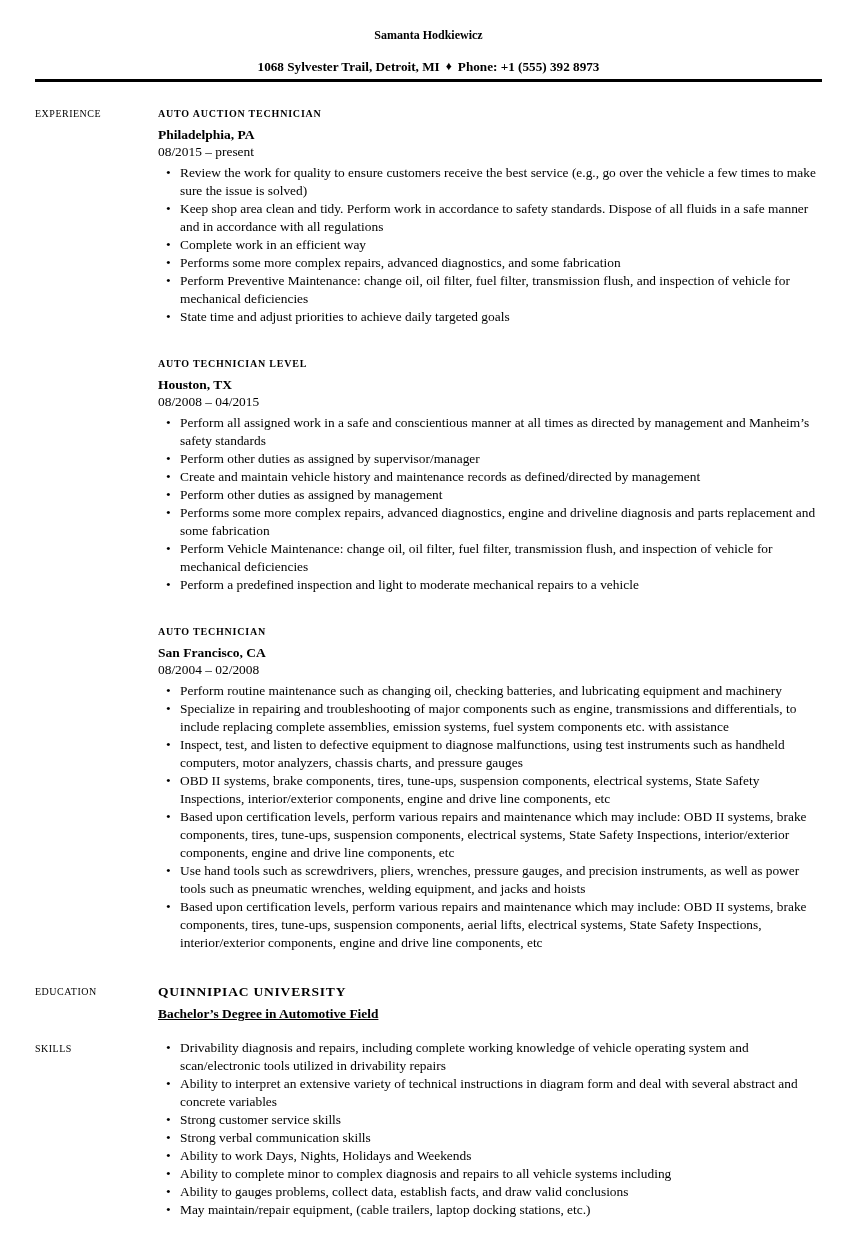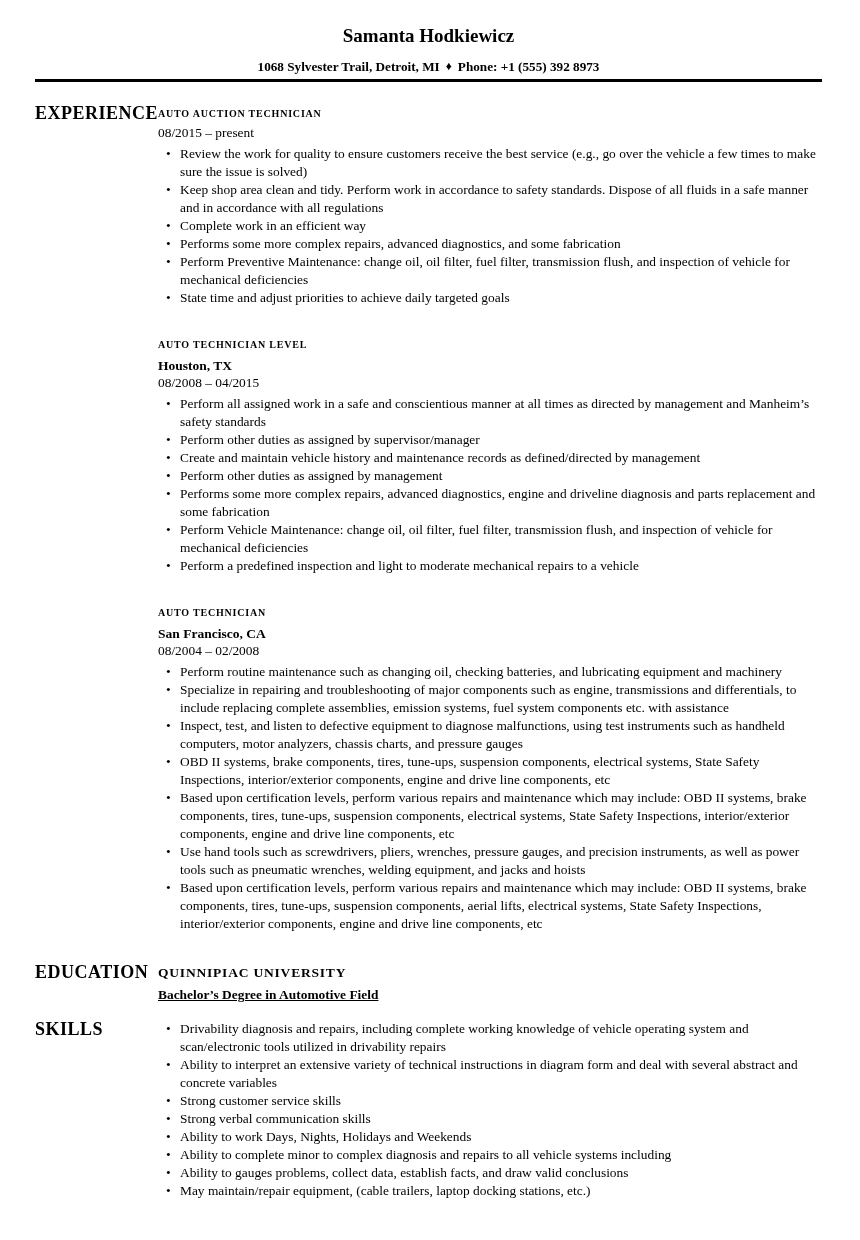"Samanta Hodkiewicz" .resume-name { font-size: 19px -> 12px }
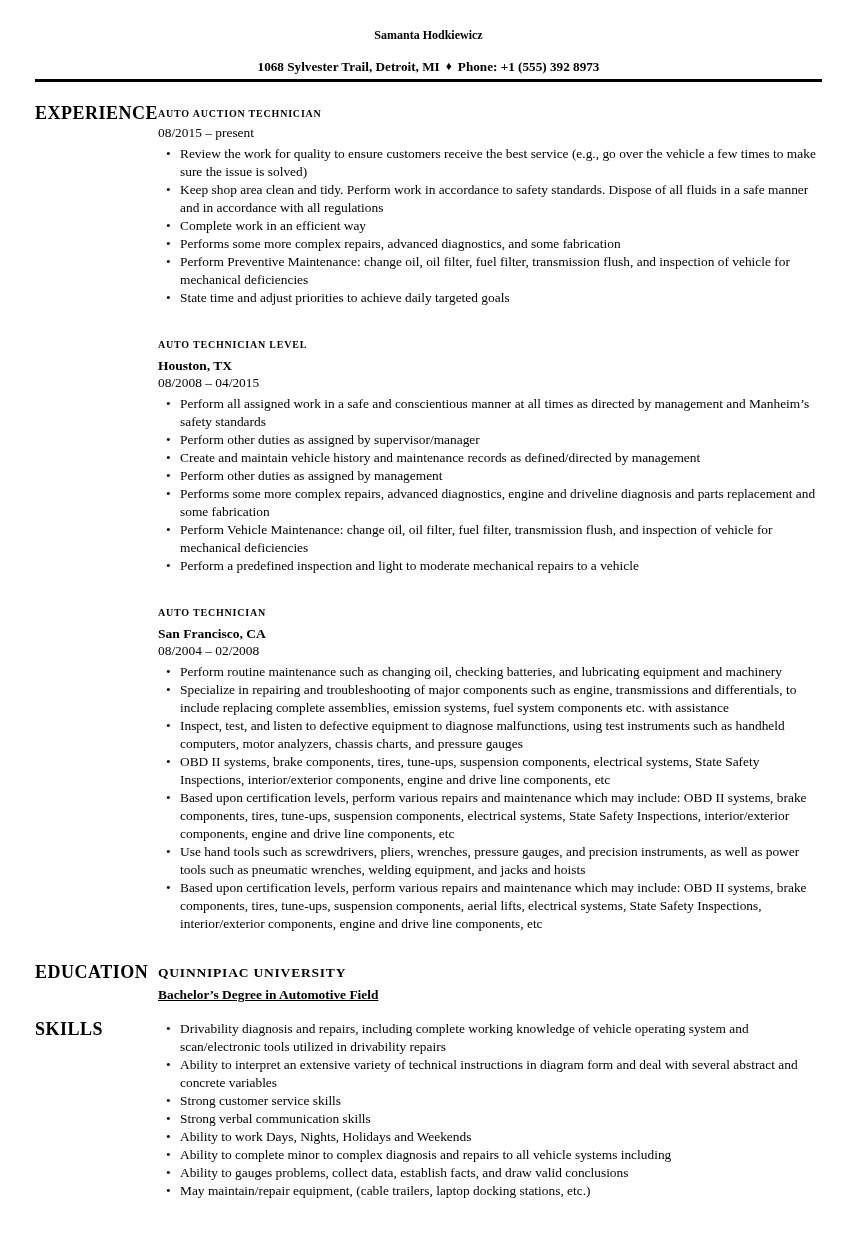"EXPERIENCE" .section-label { font-size: 18px -> 10px; font-weight: bold -> normal }
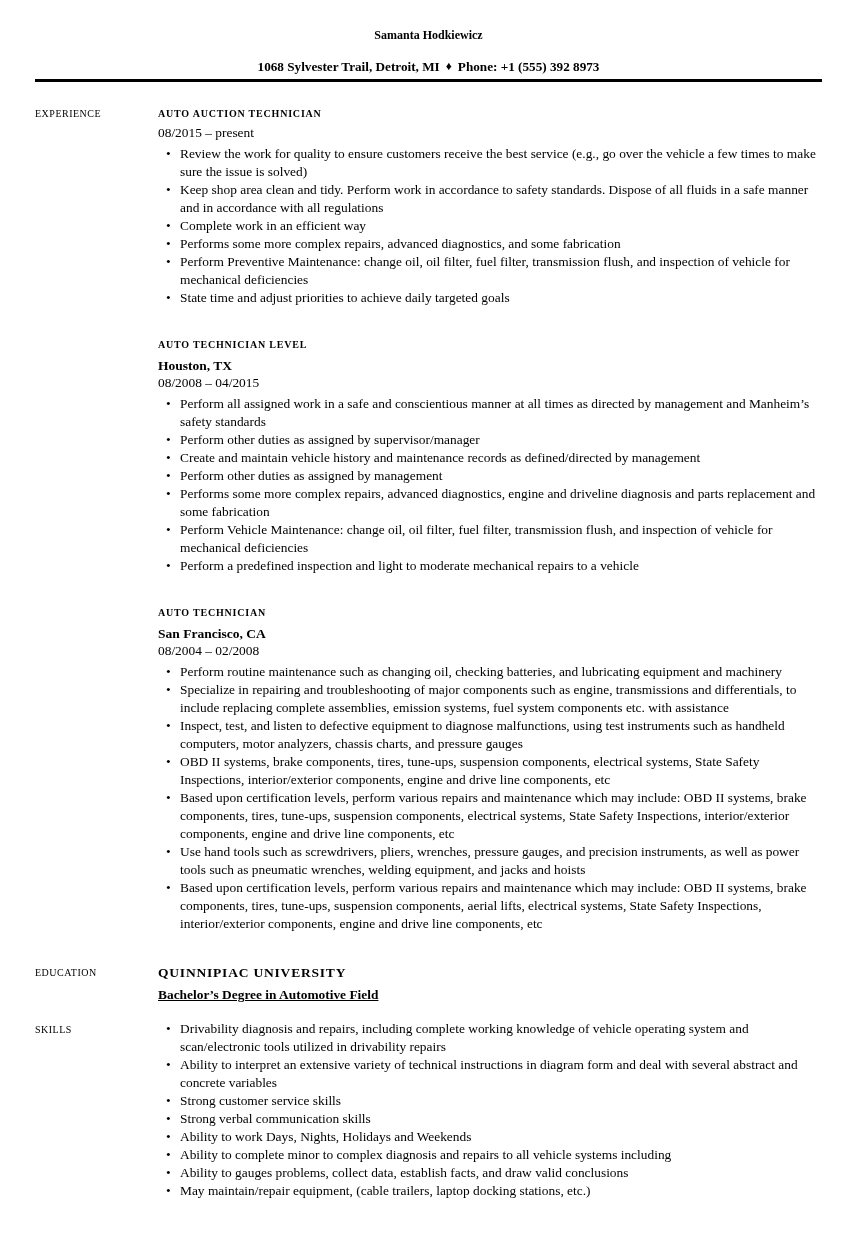"Philadelphia, PA" div.job-location { html: none -> <div>Philadelphia, PA</div> }
